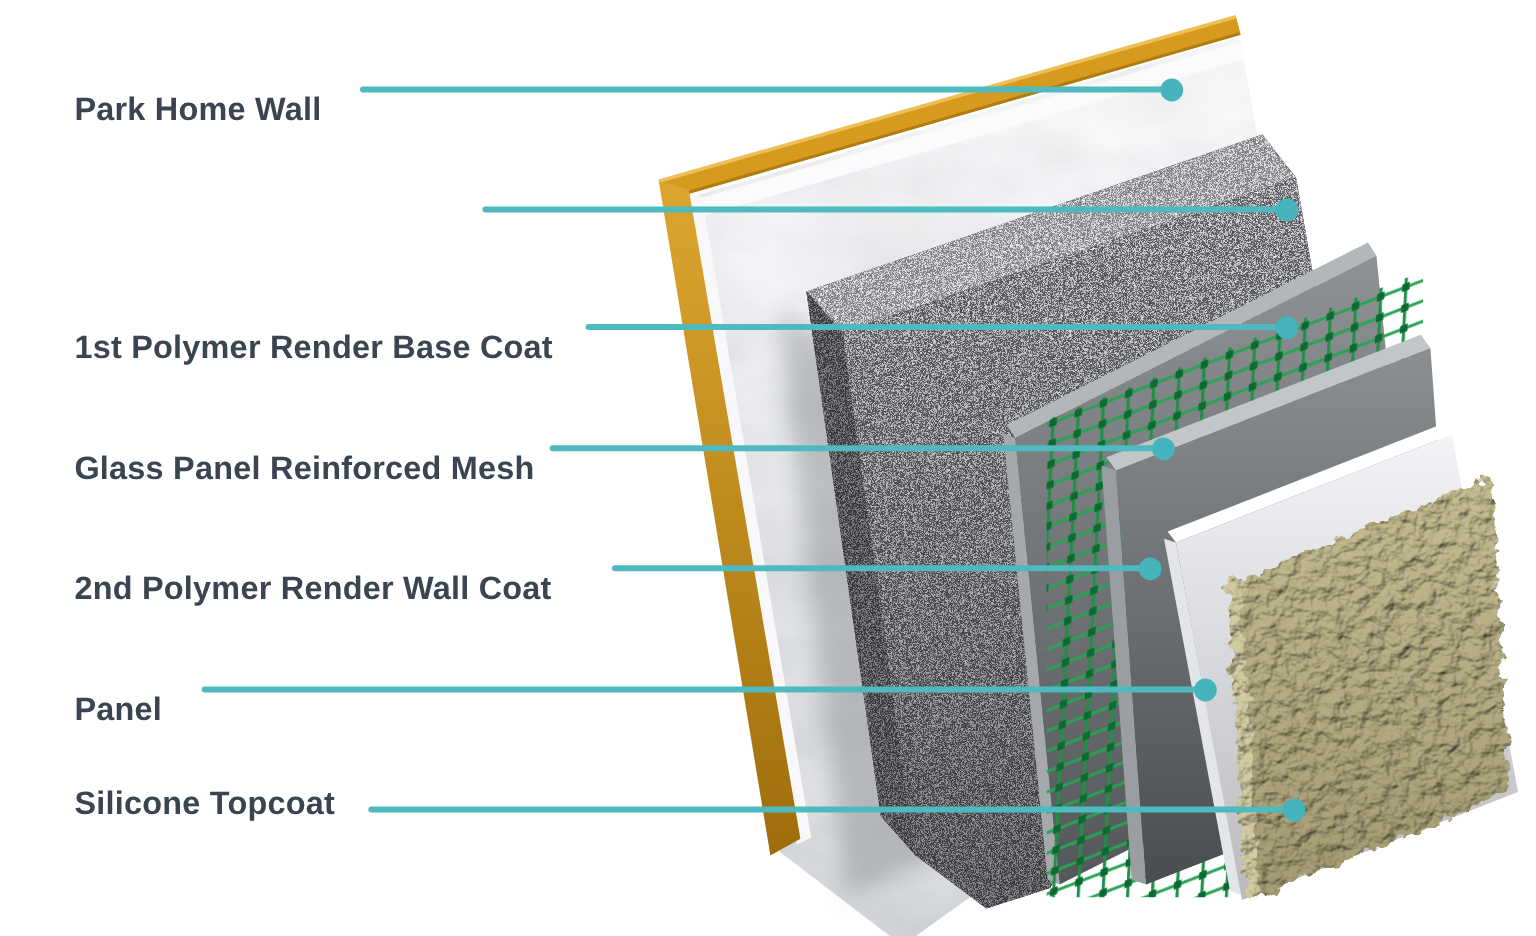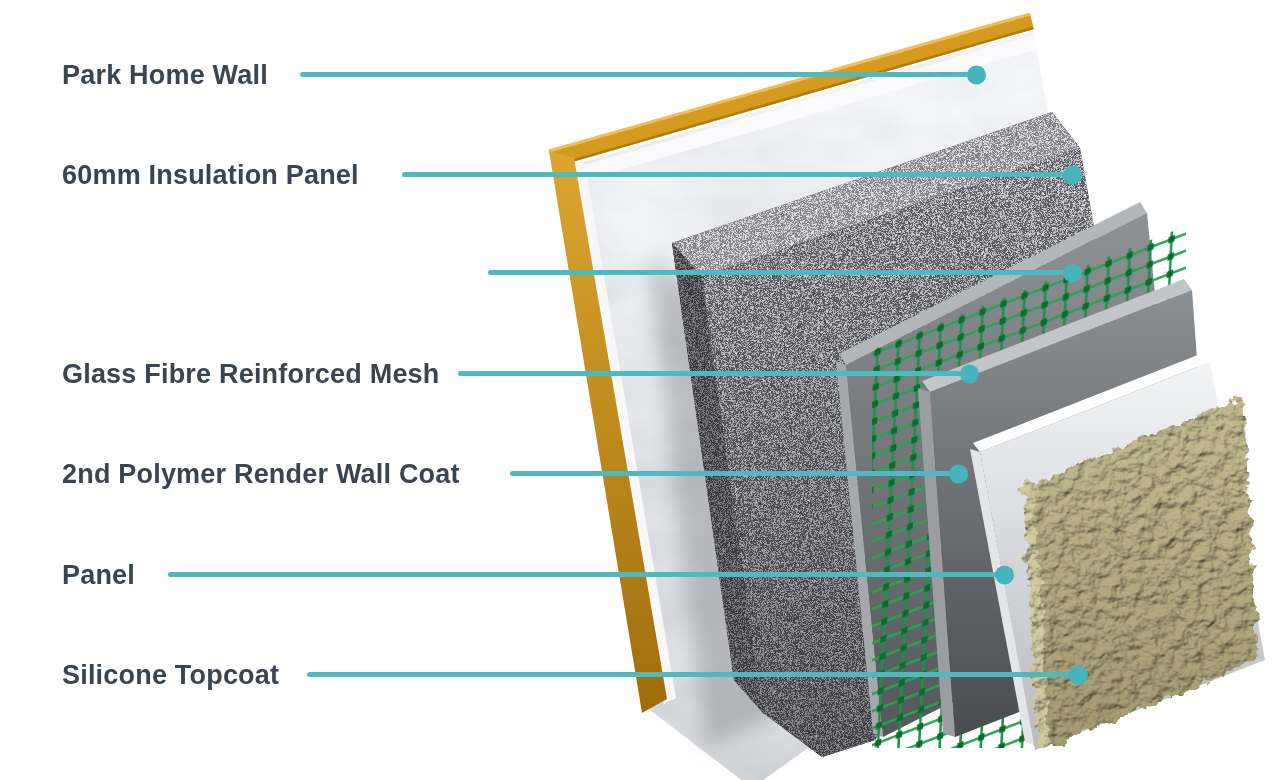"Park Home Wall" .label { margin-top: none -> 16px }
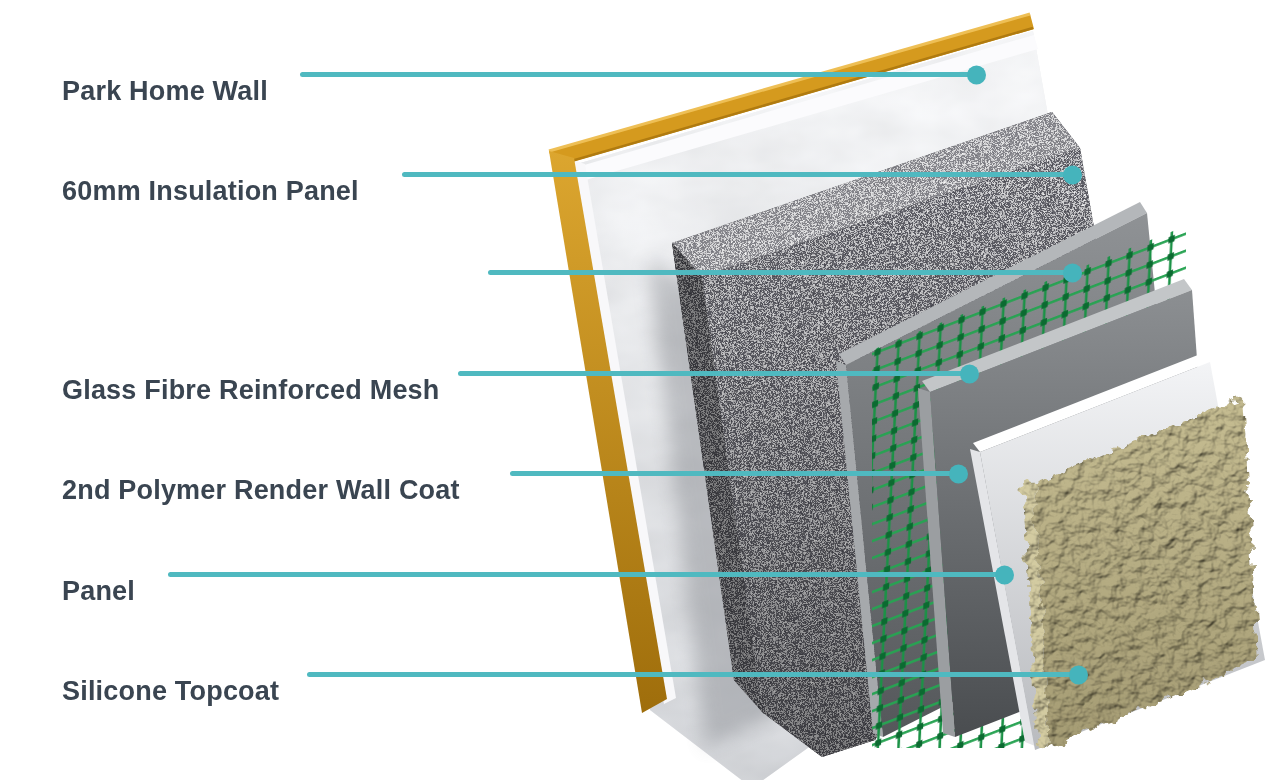"60mm Insulation Panel" div.label { html: <div>60mm Insulation Panel</div> -> none }
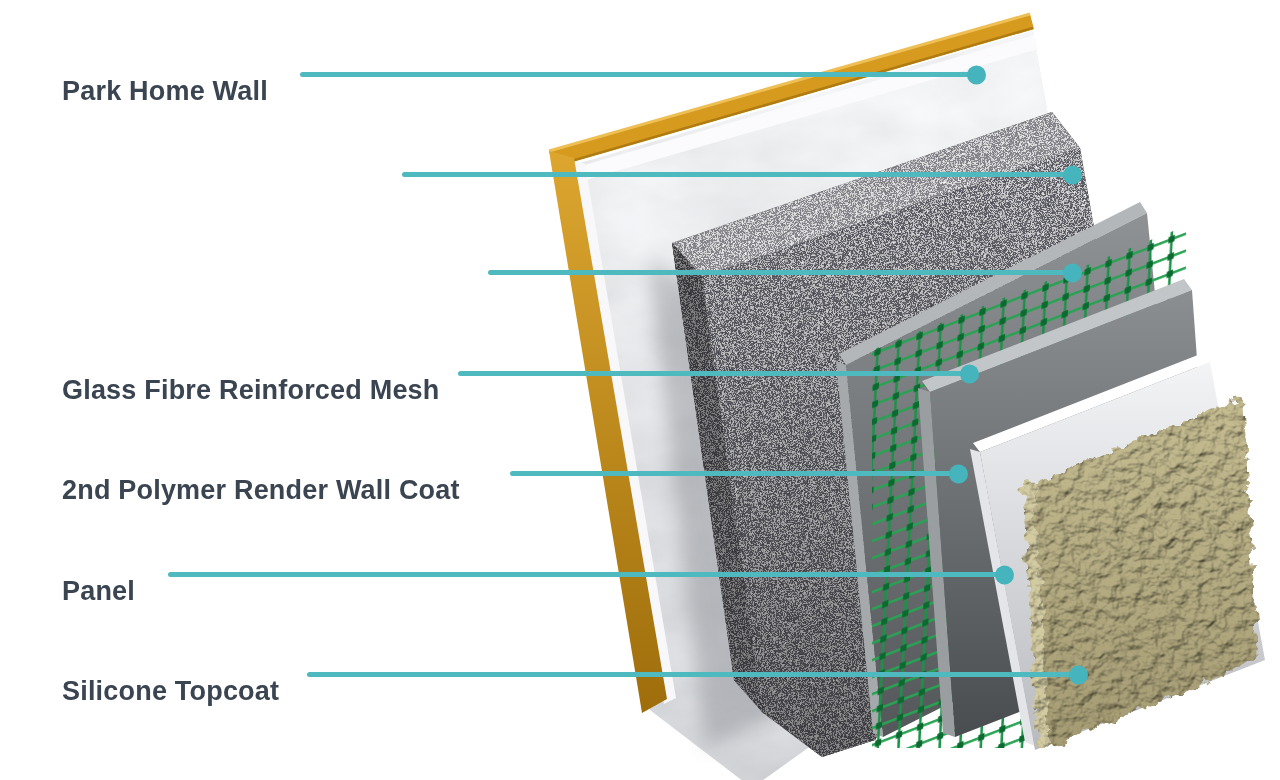"1st Polymer Render Base Coat" div.label { html: none -> <div>1st Polymer Render Base Coat</div> }
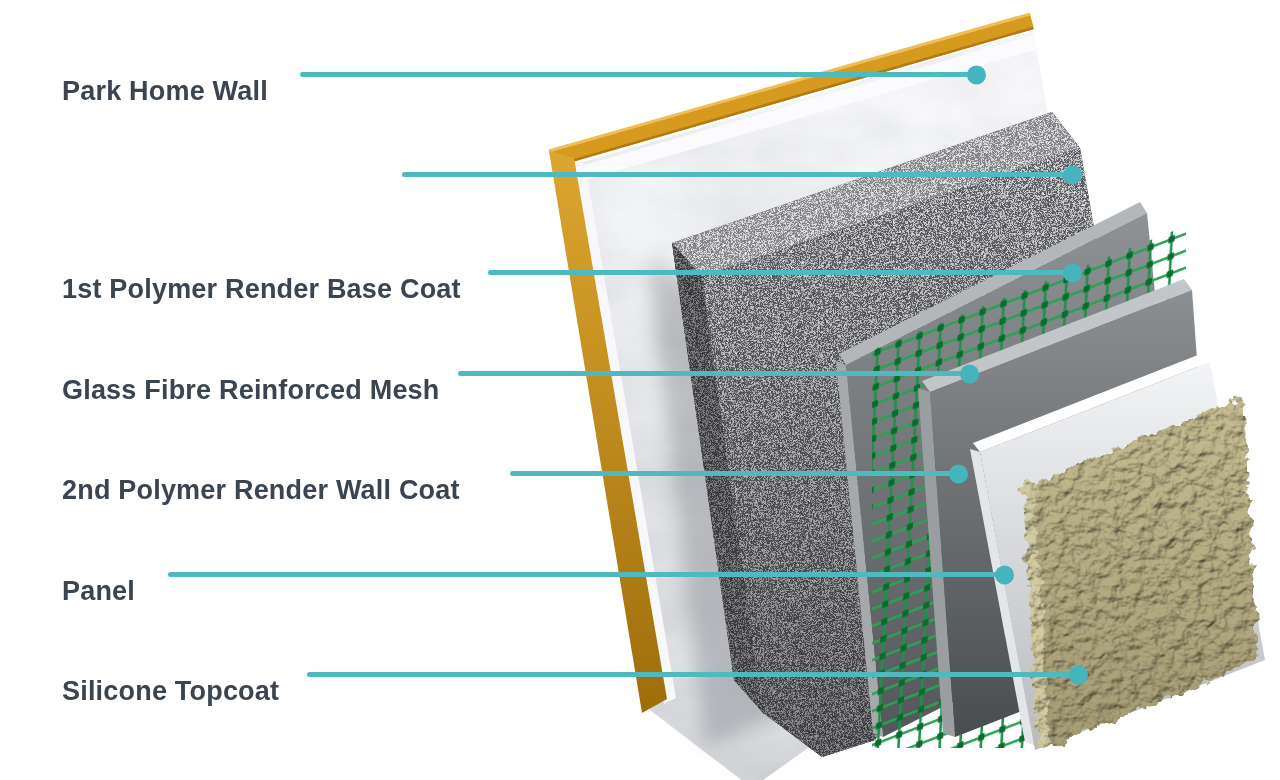"Glass Fibre Reinforced Mesh" div.label { text: Fibre -> Panel }
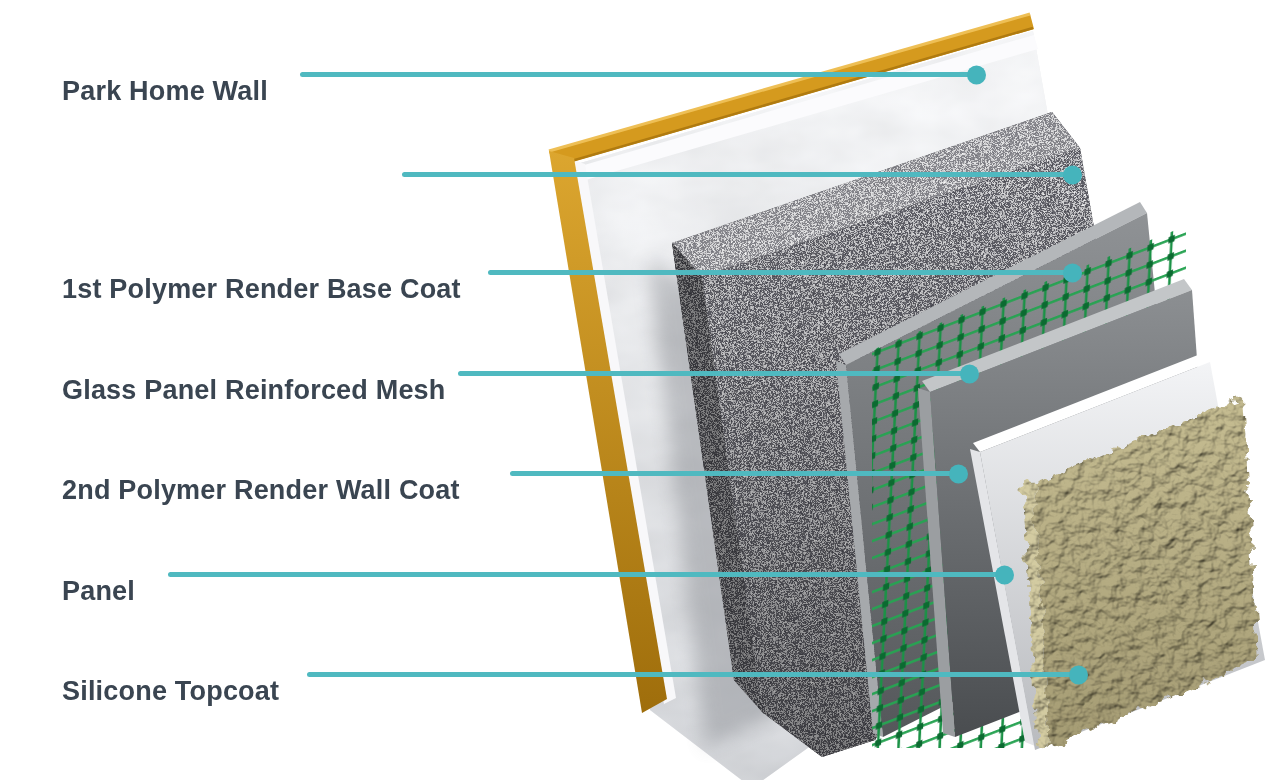"Silicone Topcoat" .l7 { top: 659px -> 637px }
